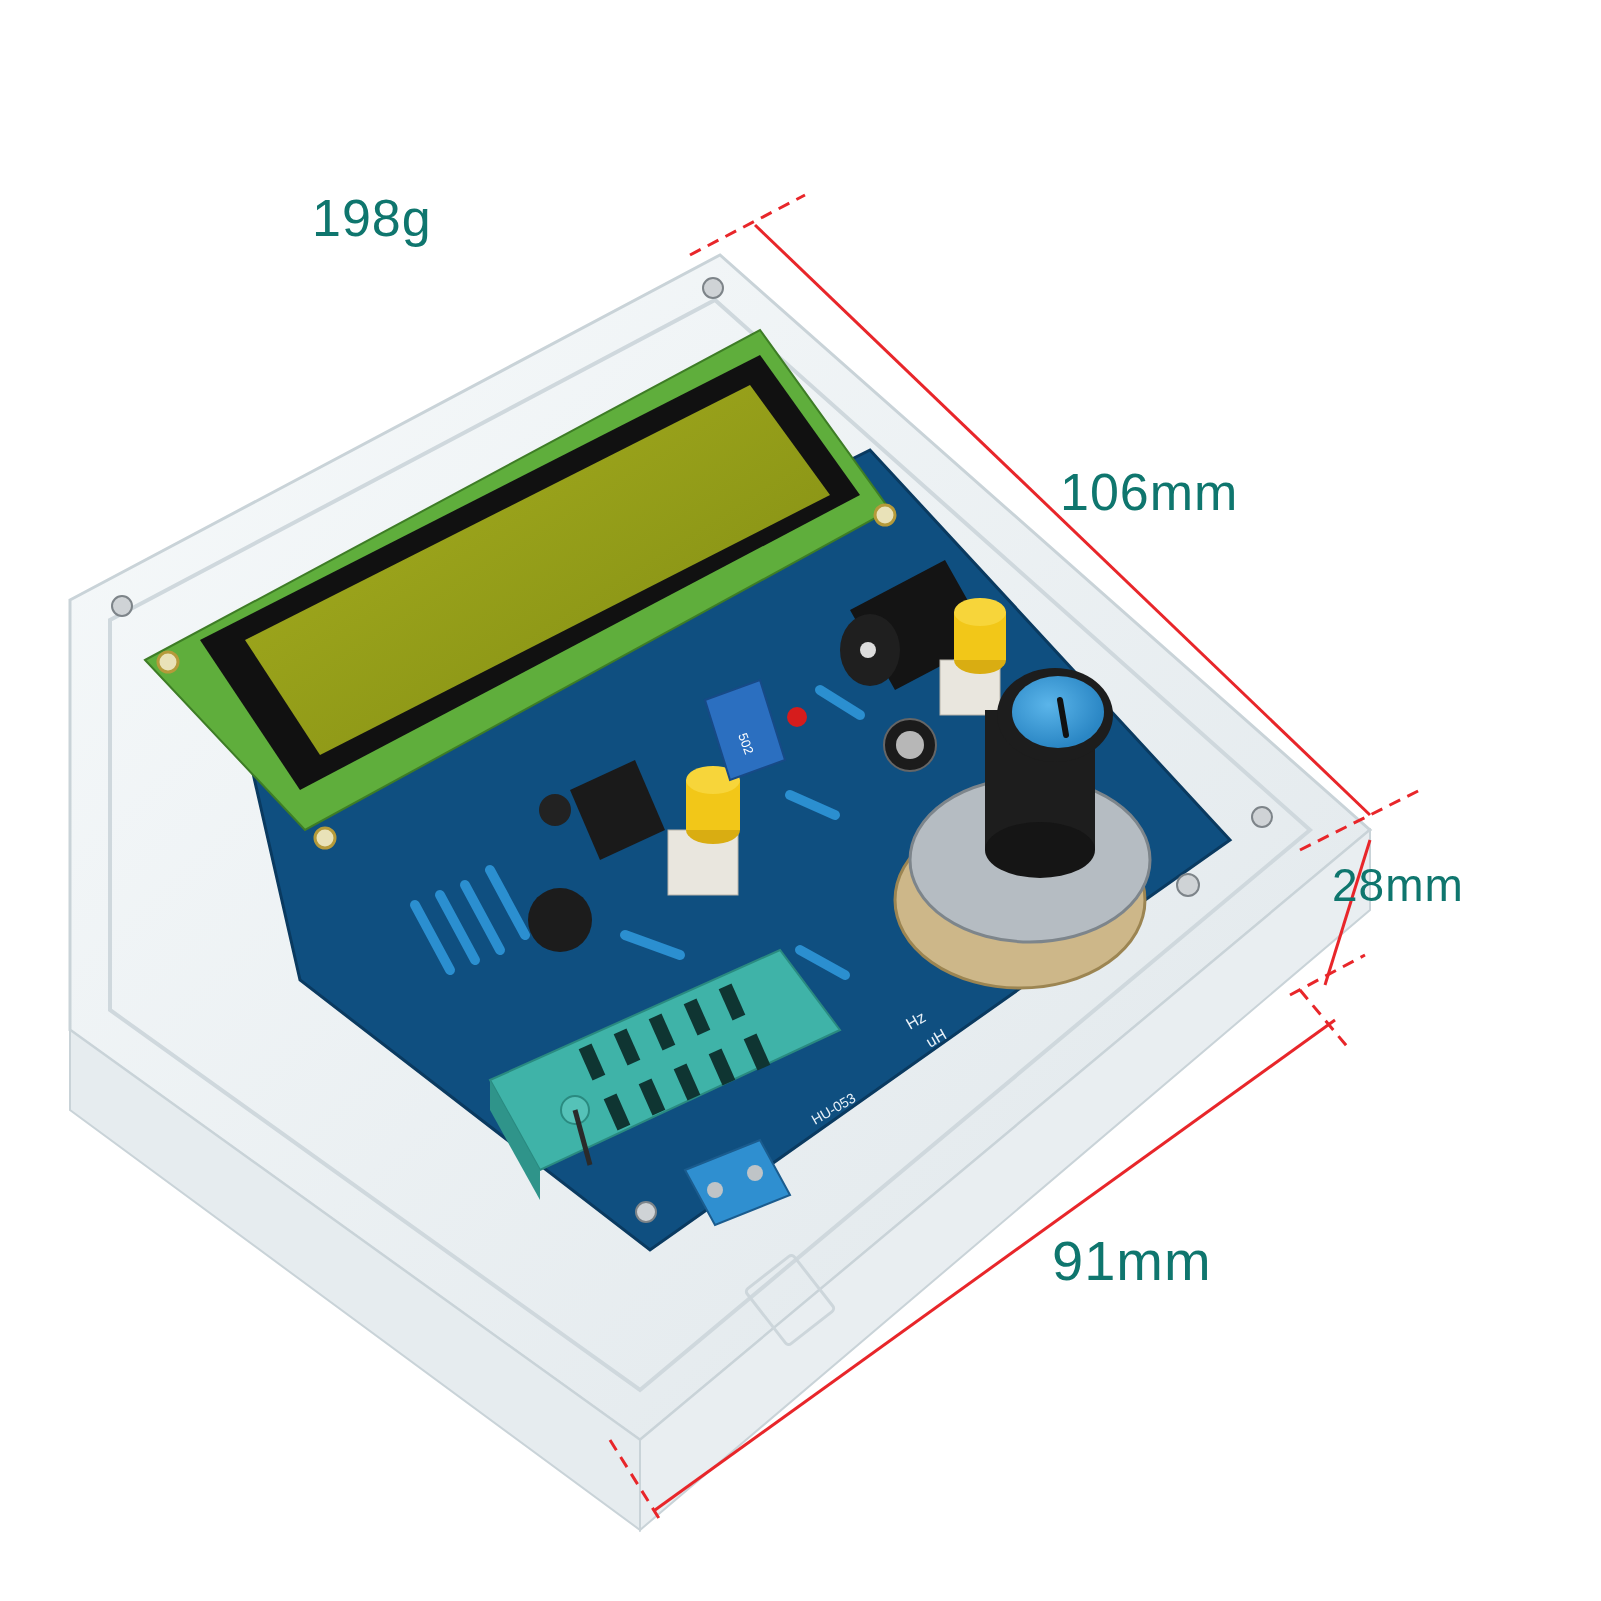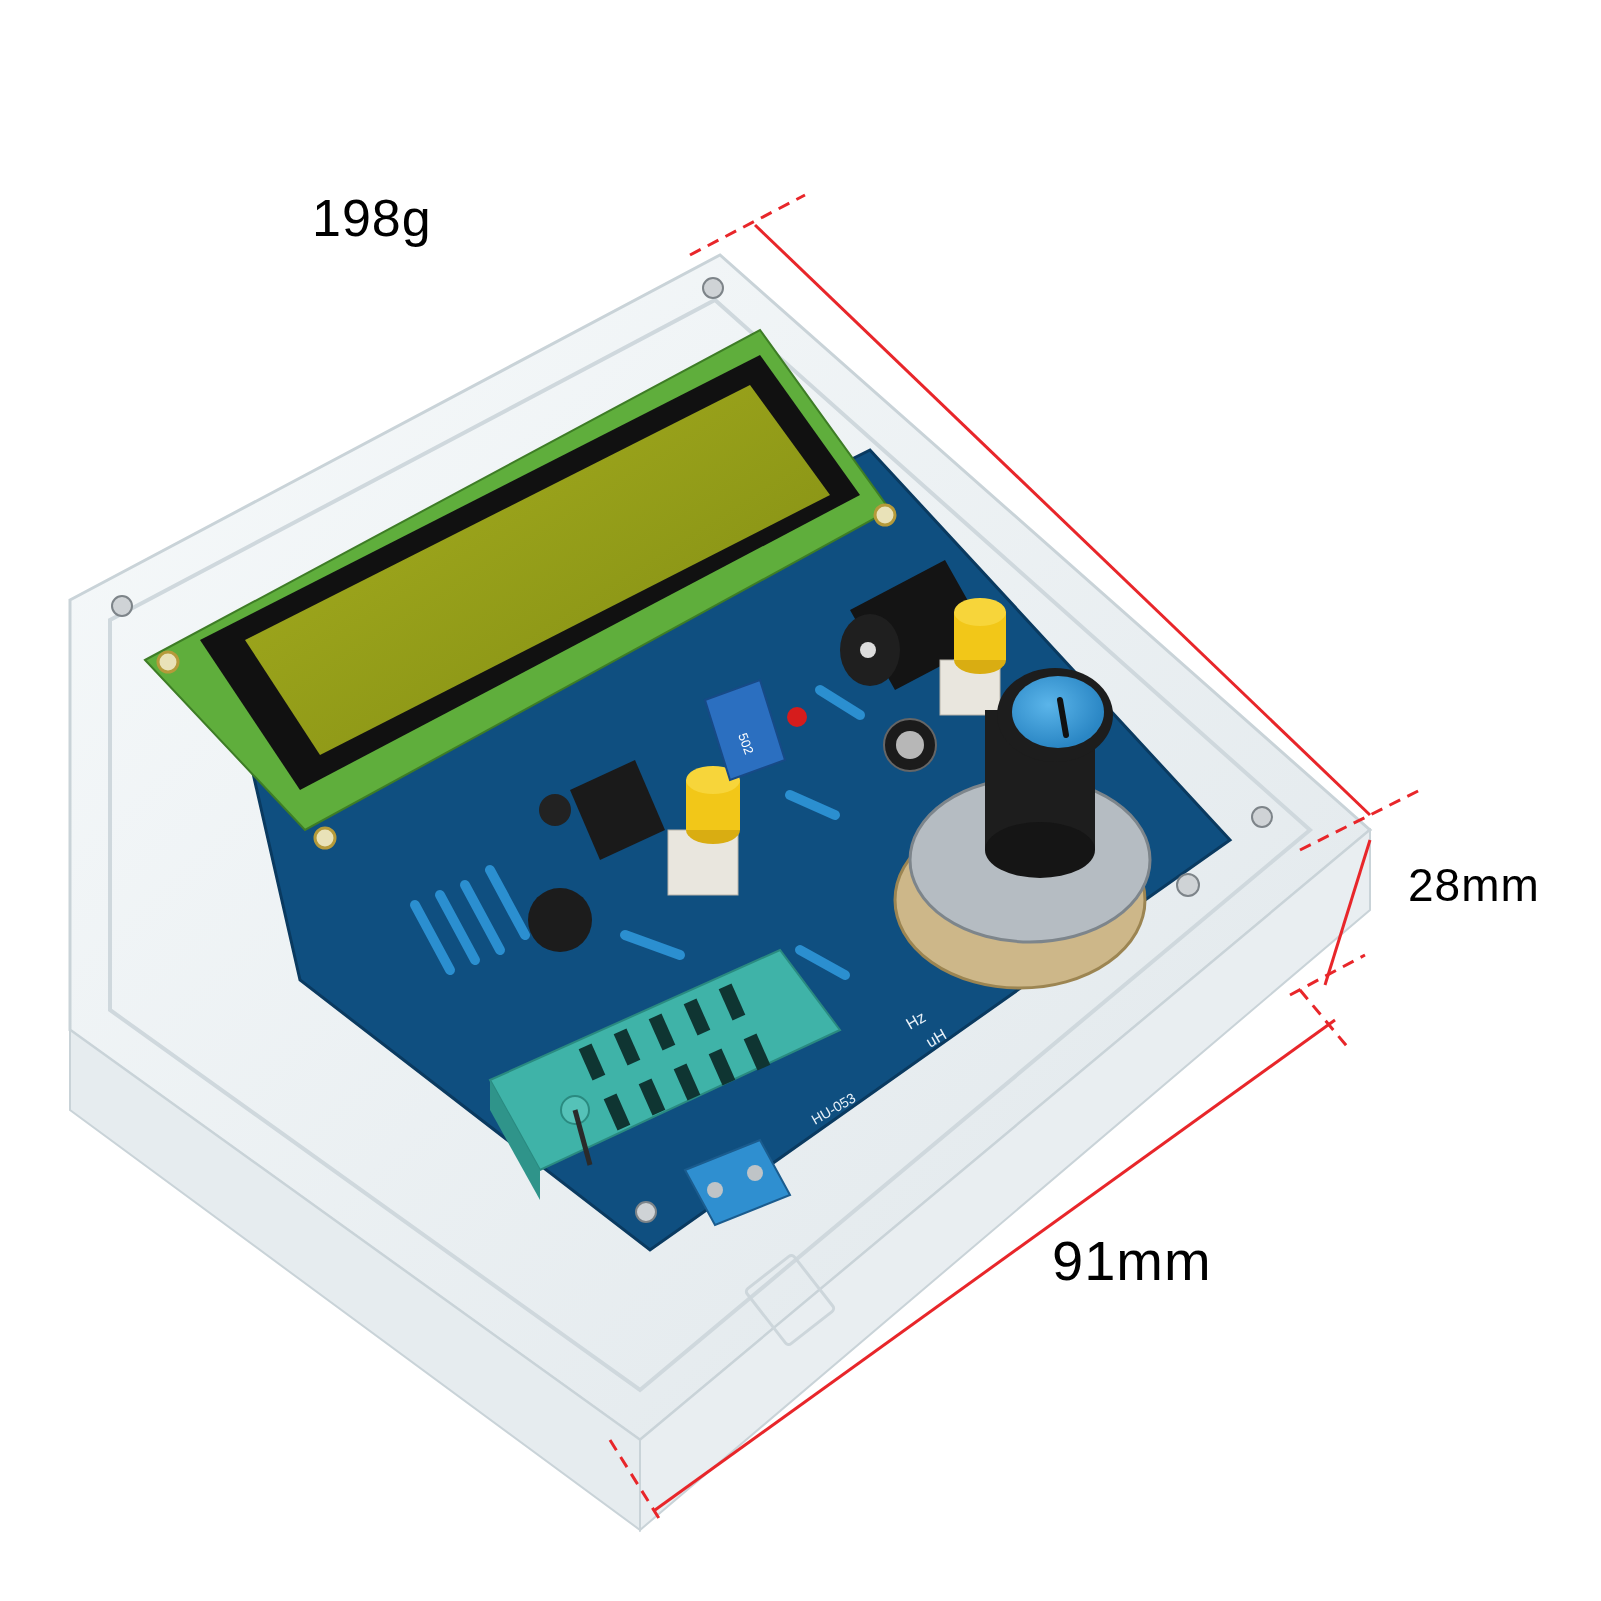"198g" .label { color: #000000 -> #0f766e }
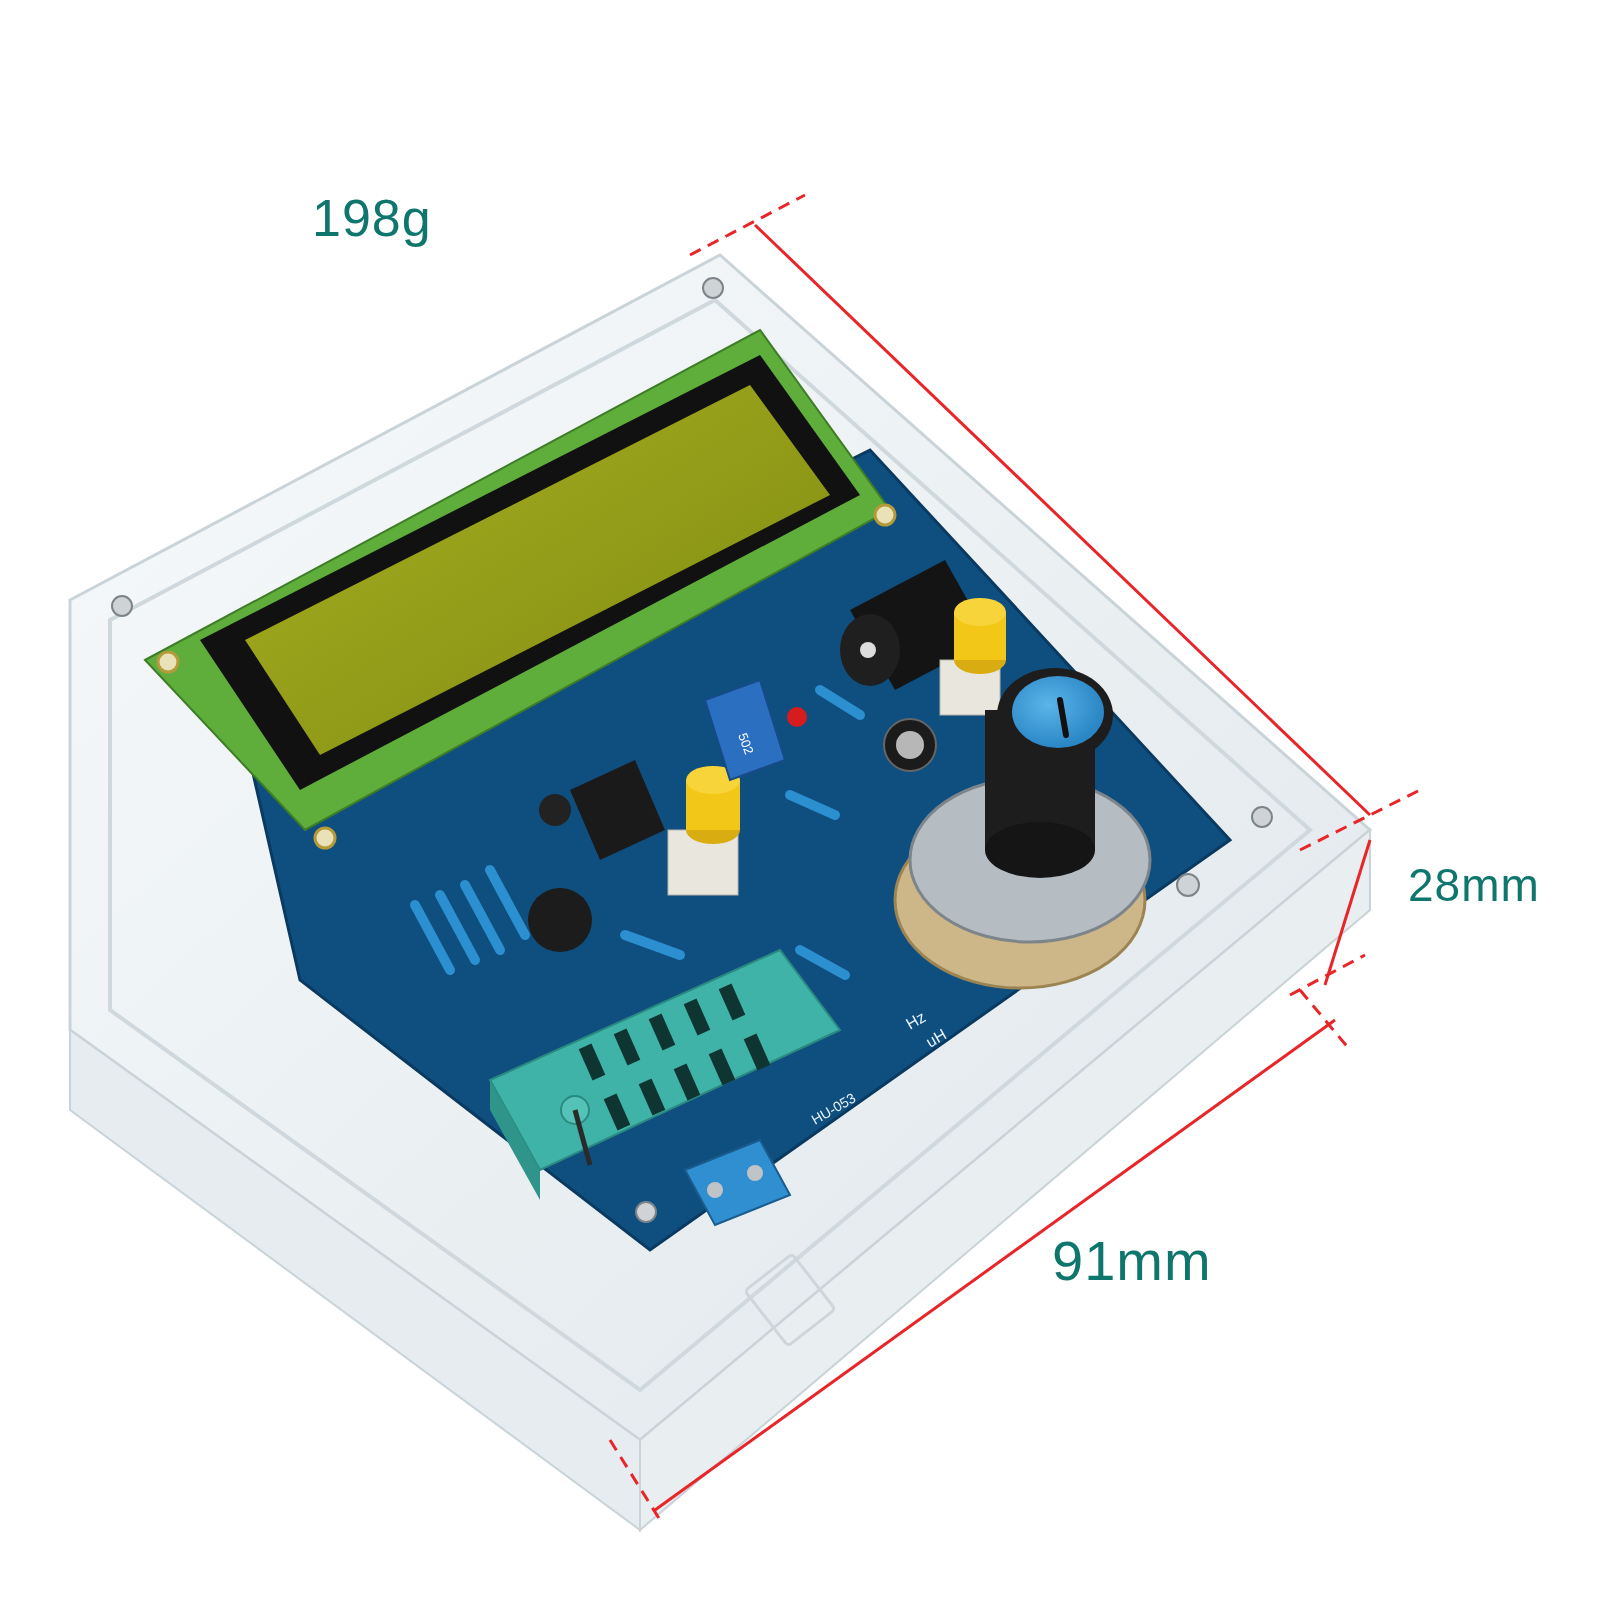"106mm" div.label { html: none -> <div>106mm</div> }
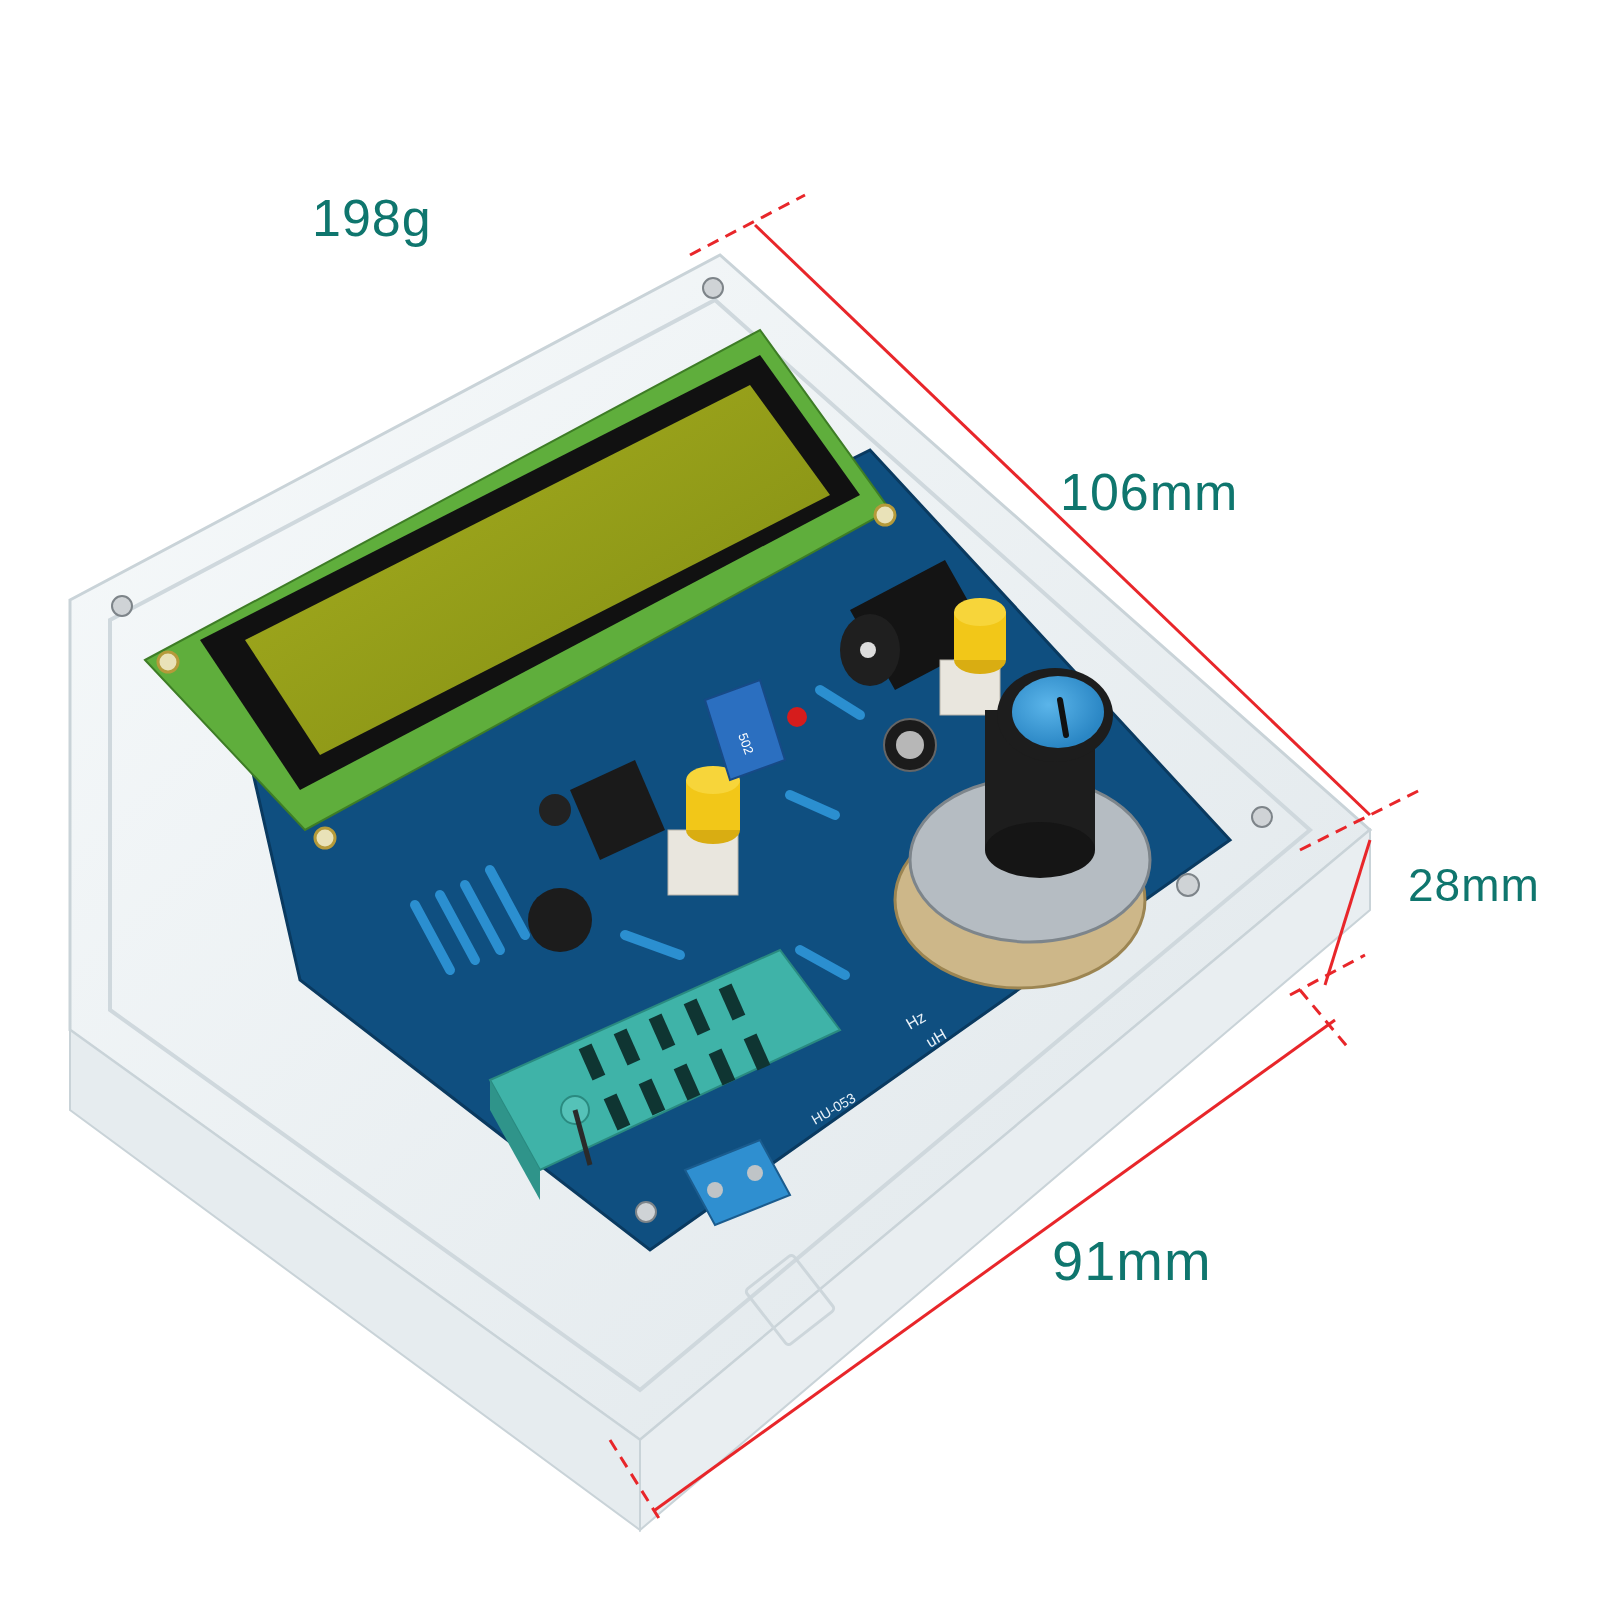"28mm" .label-height { left: 1408px -> 1332px }
